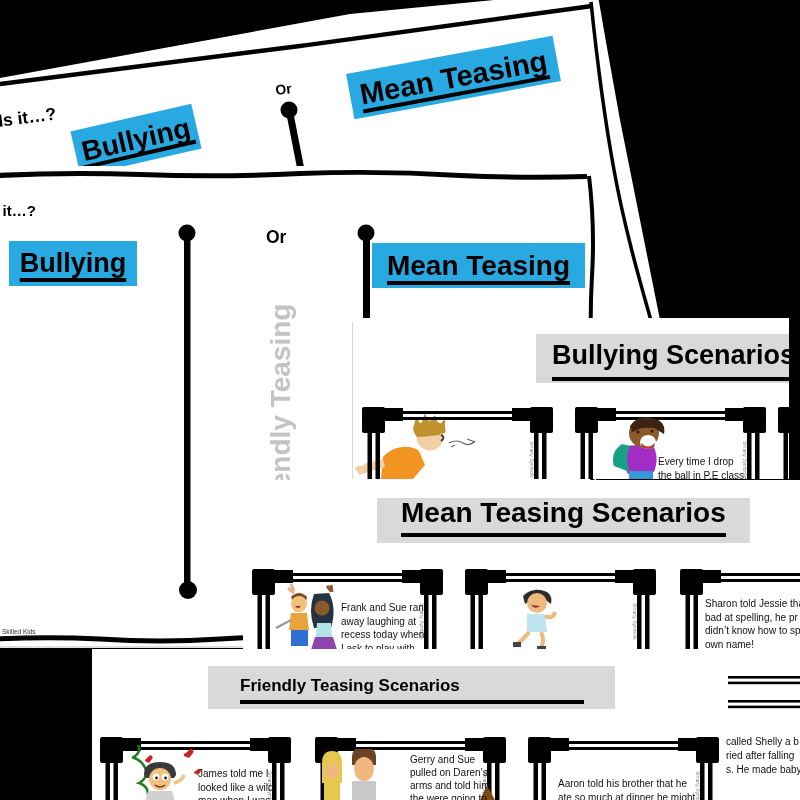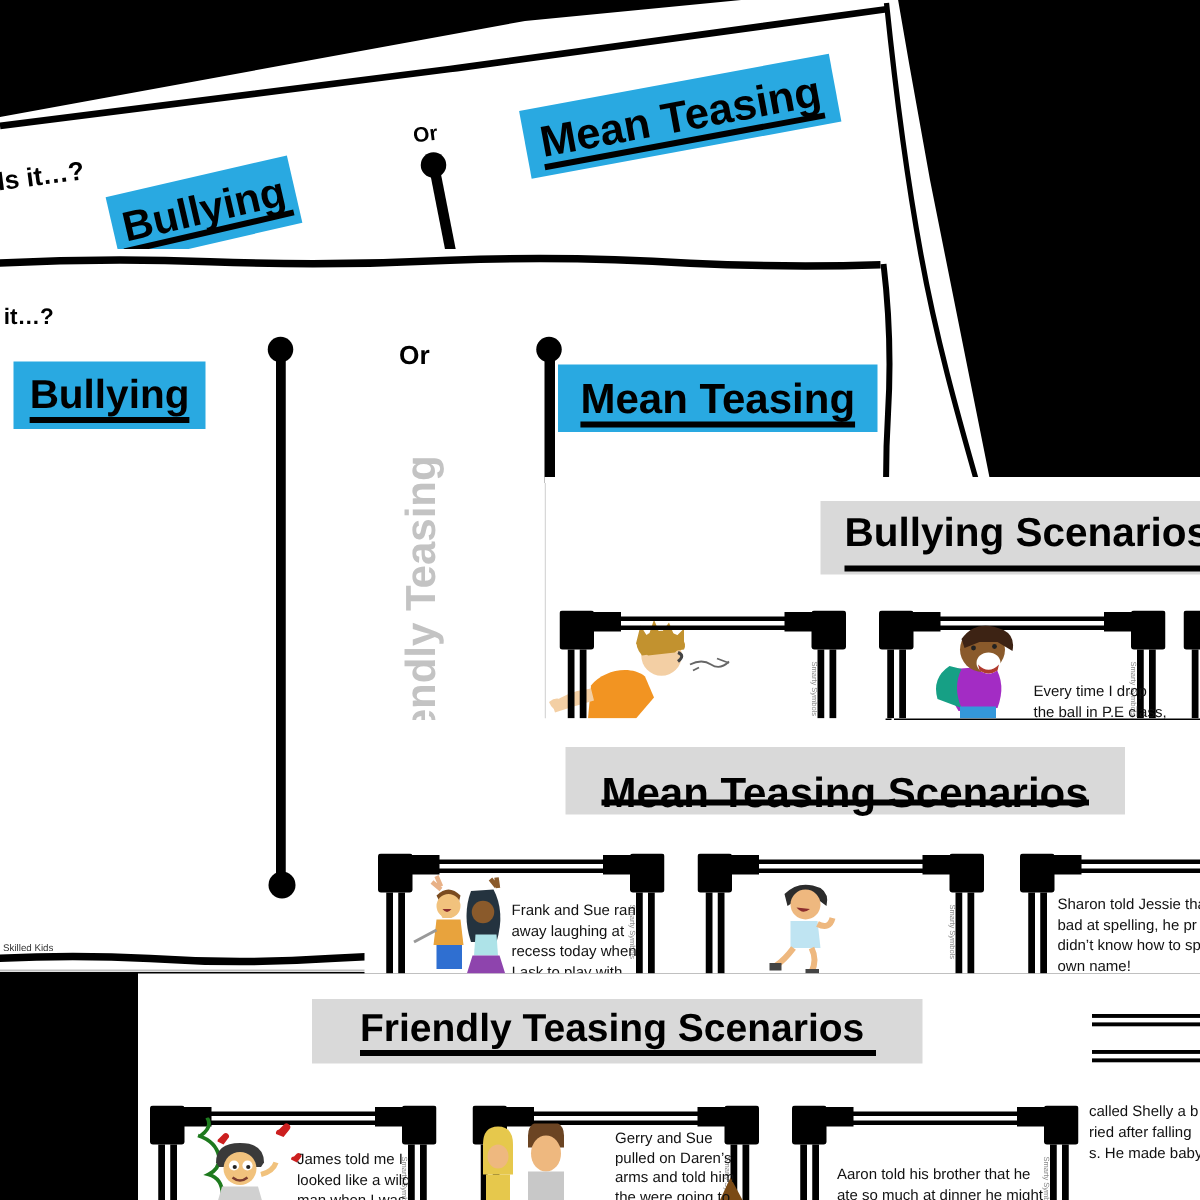"Bullying Scenarios" div.page { left: 363px -> 352px }
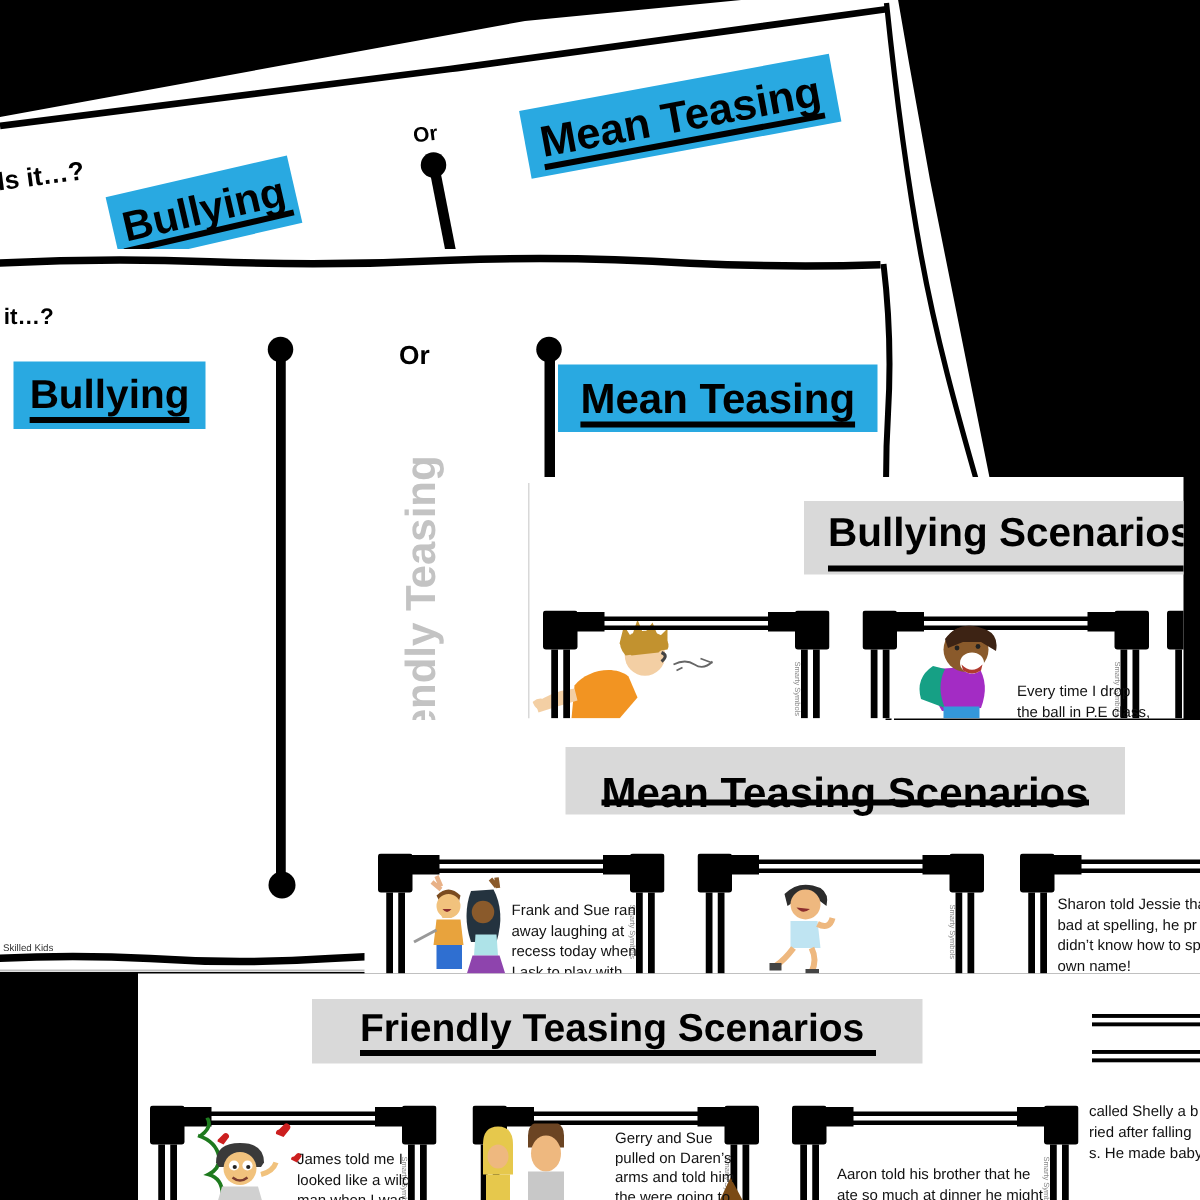"Every time I drop" div.ctext { margin-left: 20px -> none }
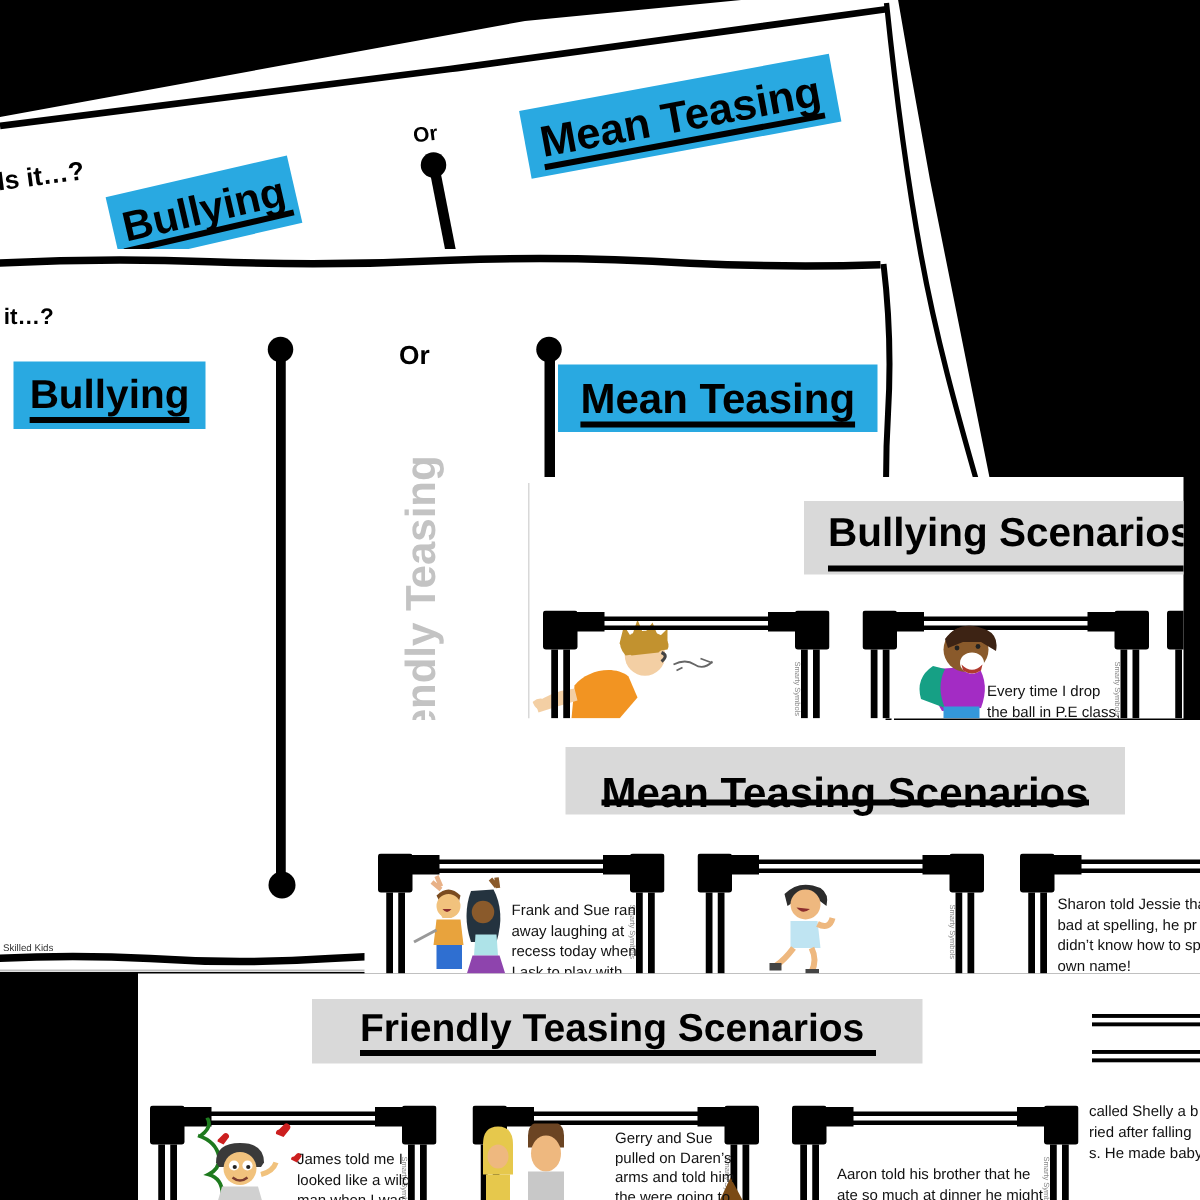"Mean Teasing Scenarios" span { top: 17px -> 1px }
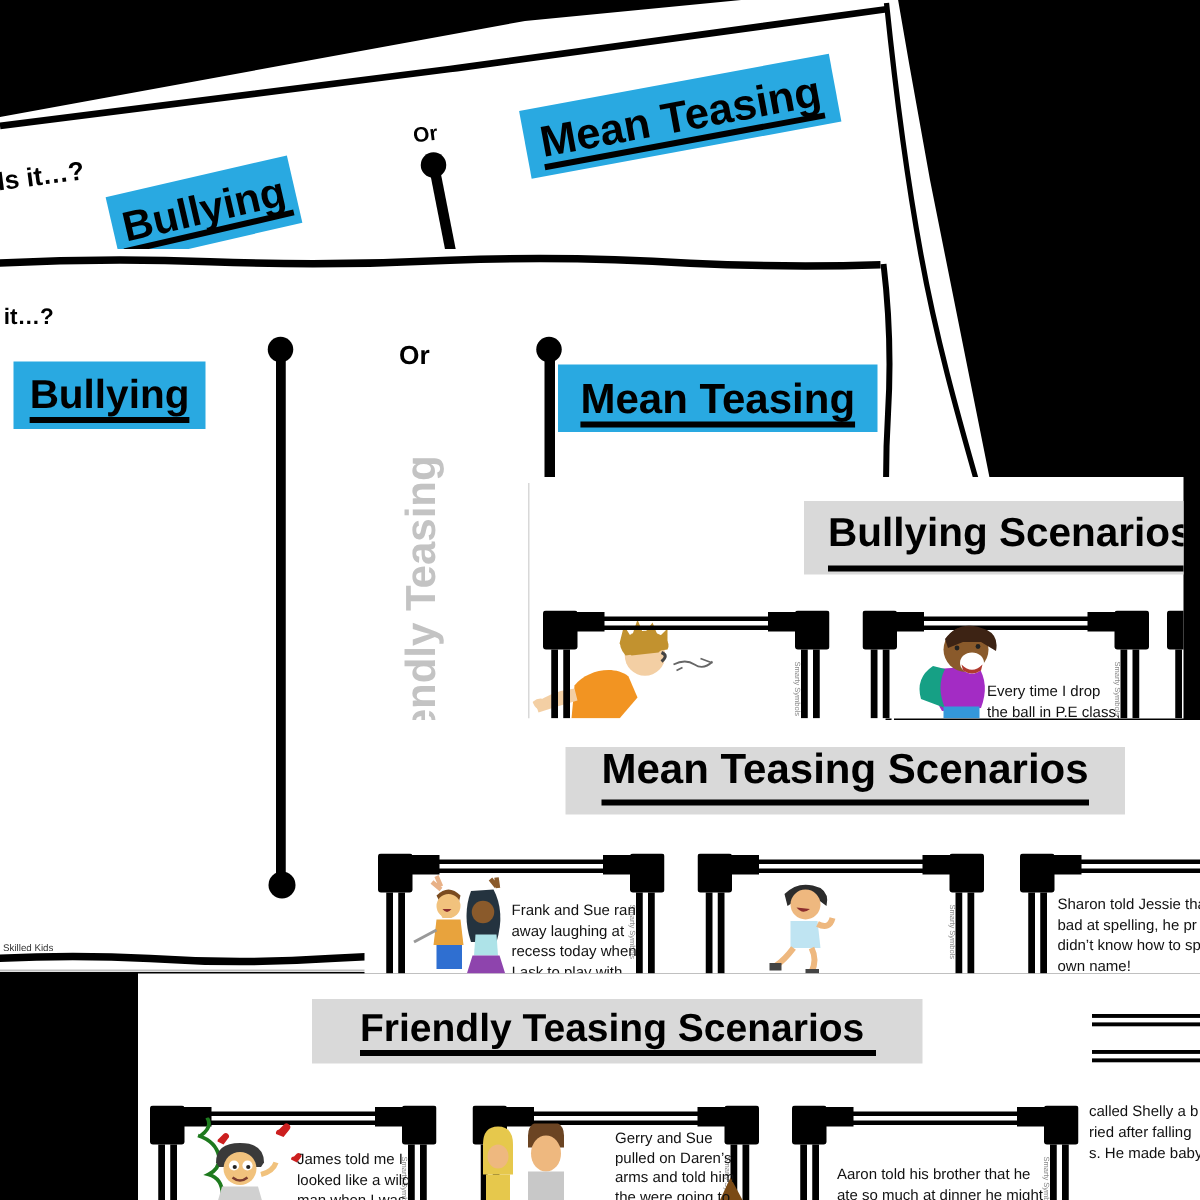"Friendly Teasing Scenarios" span { font-size: 26px -> 17px }
